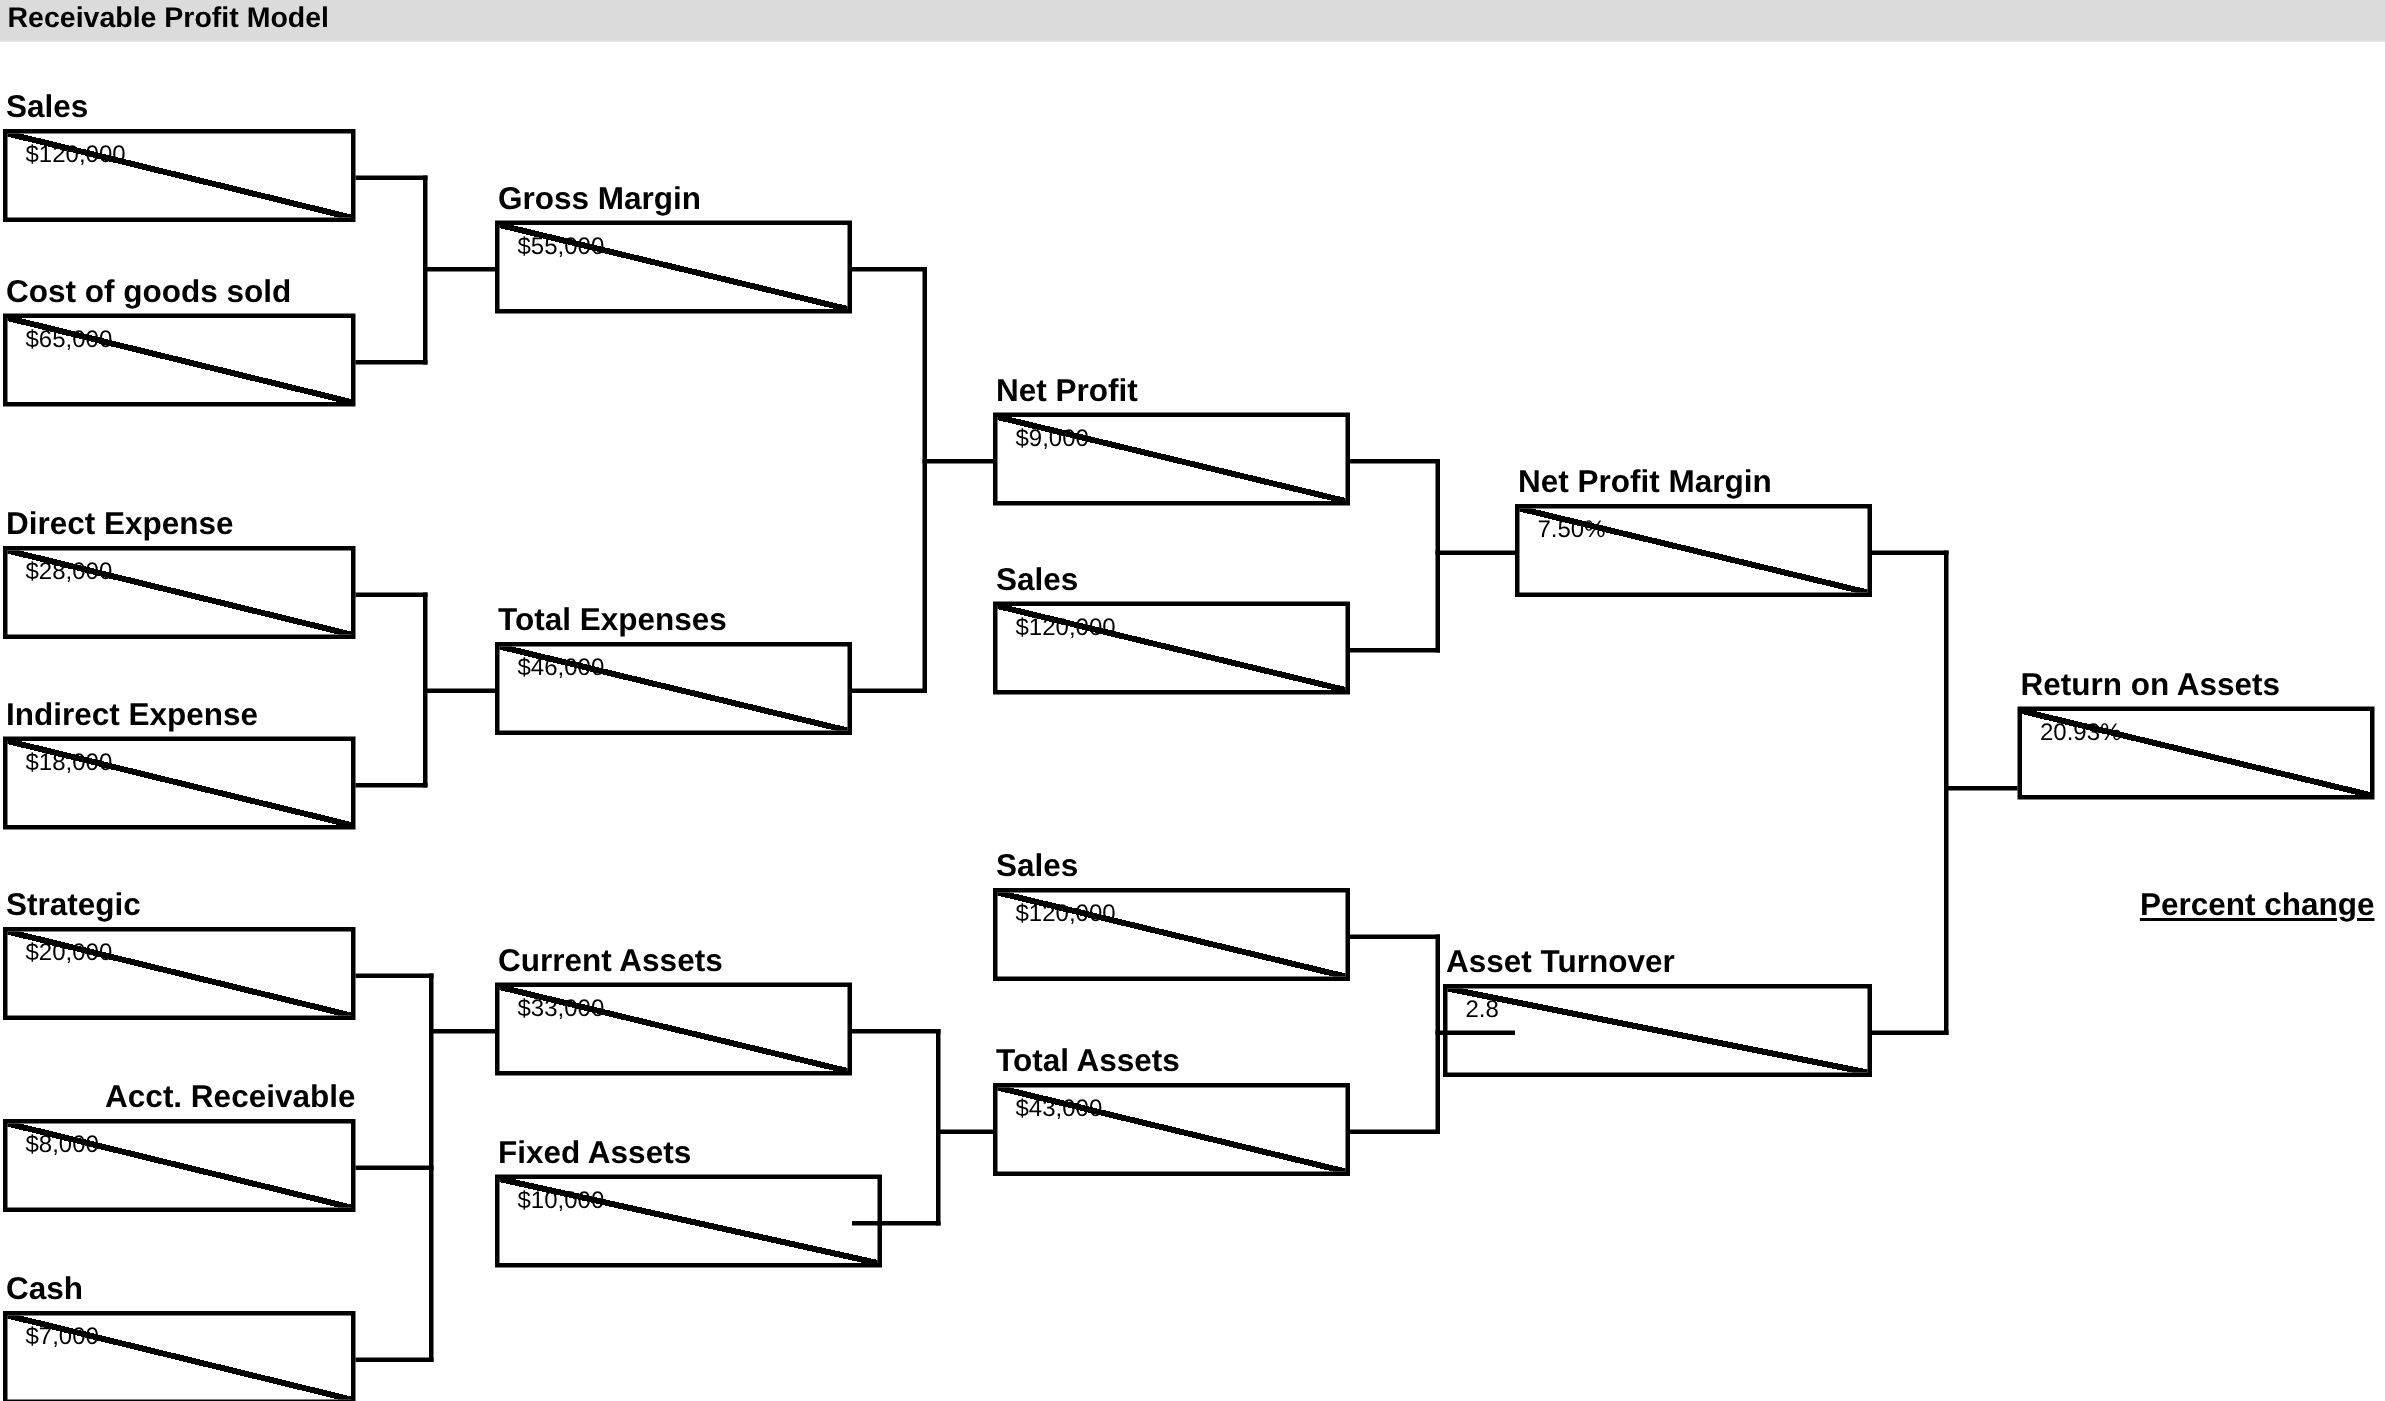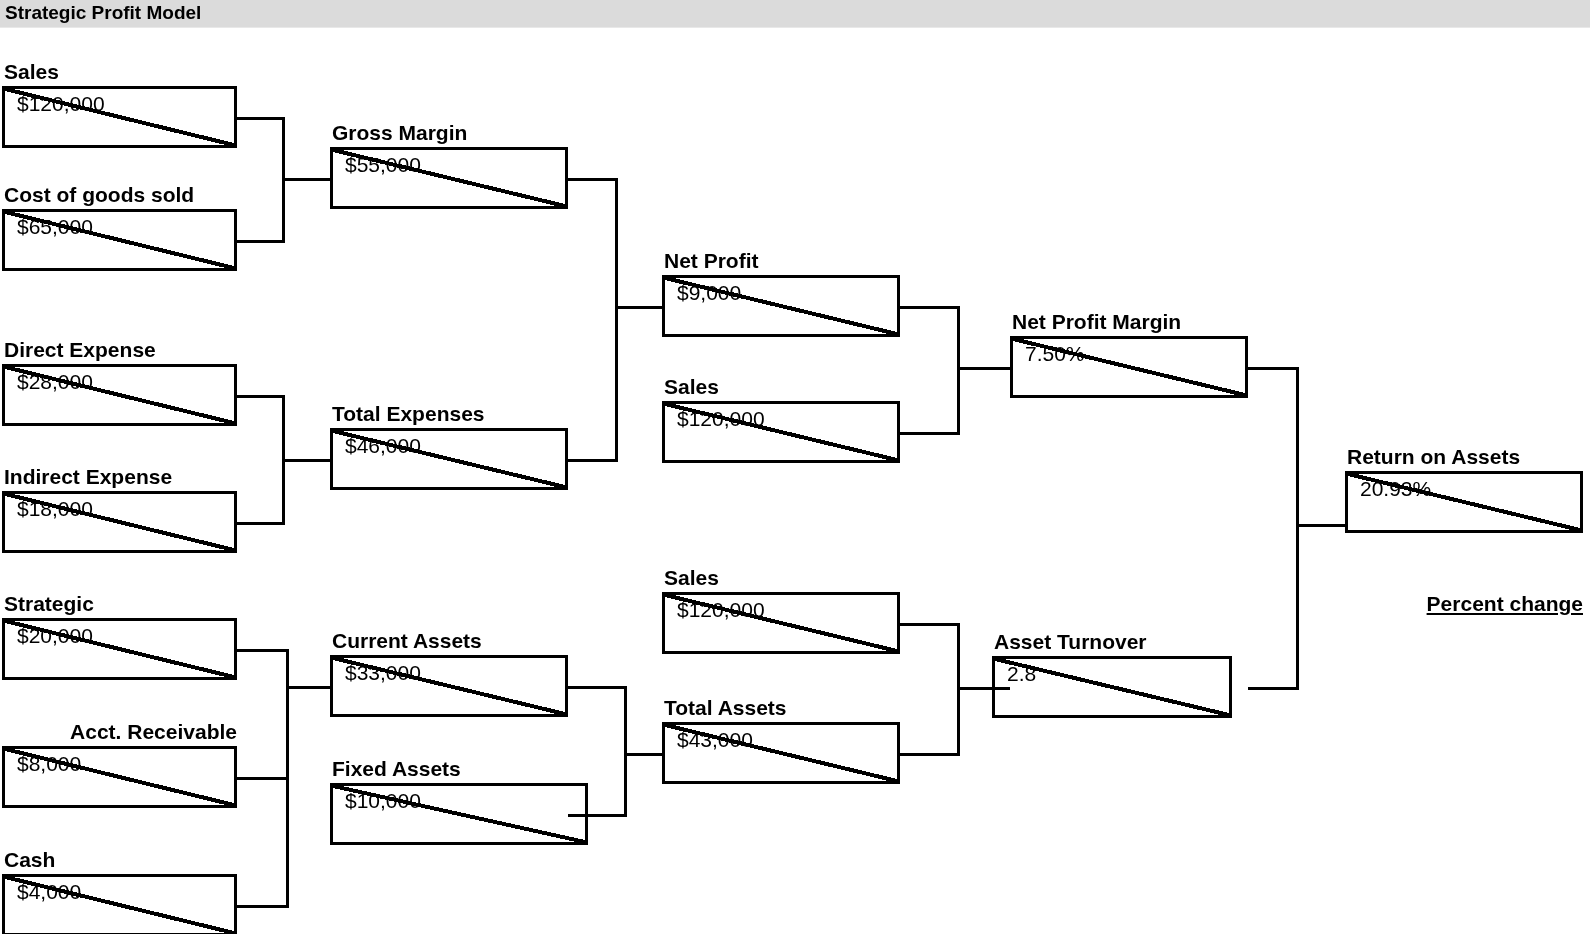"Strategic Profit Model" span.title-text { text: Strategic -> Receivable }
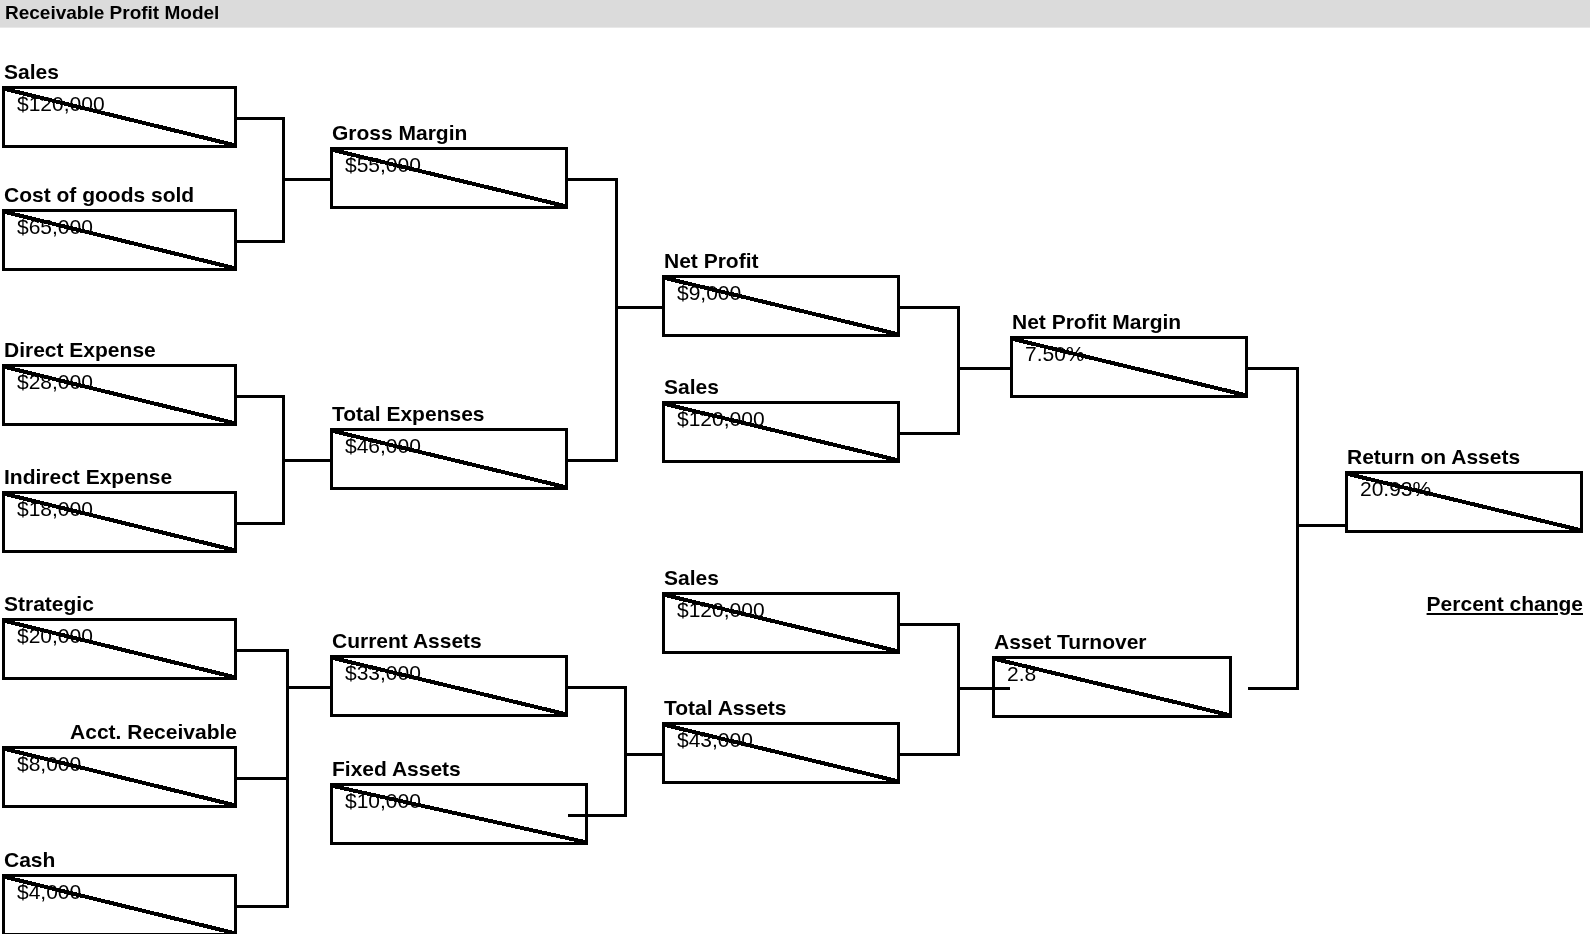"$120,000" .node-value { font-size: 21px -> 16px }
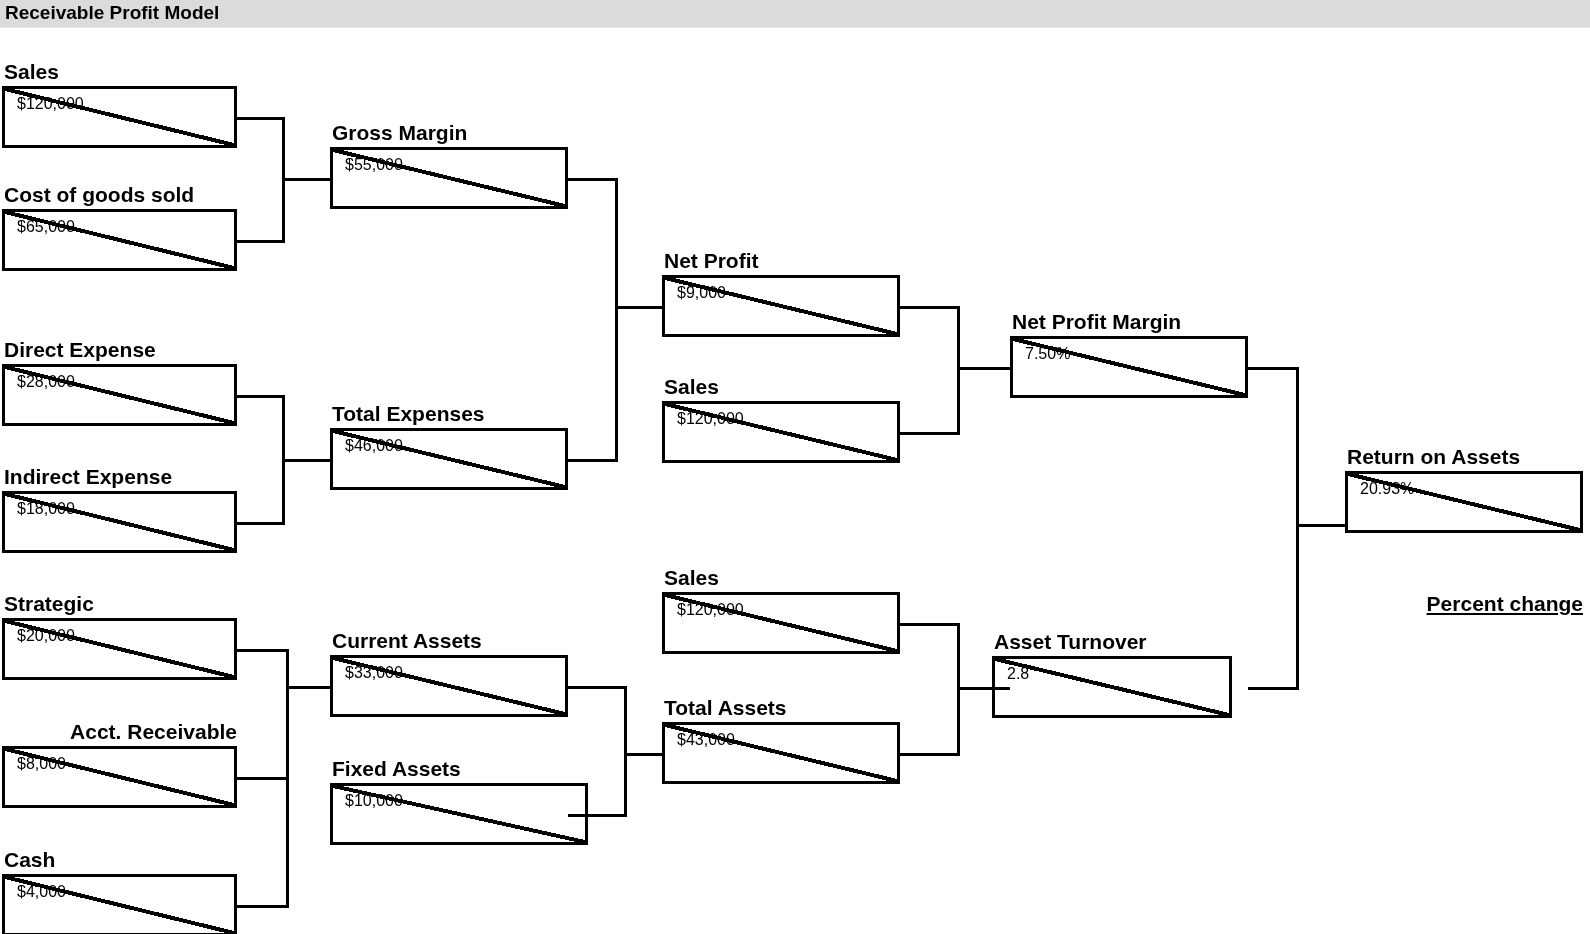"Asset Turnover" div.node { left: 992px -> 962px; width: 240px -> 286px }
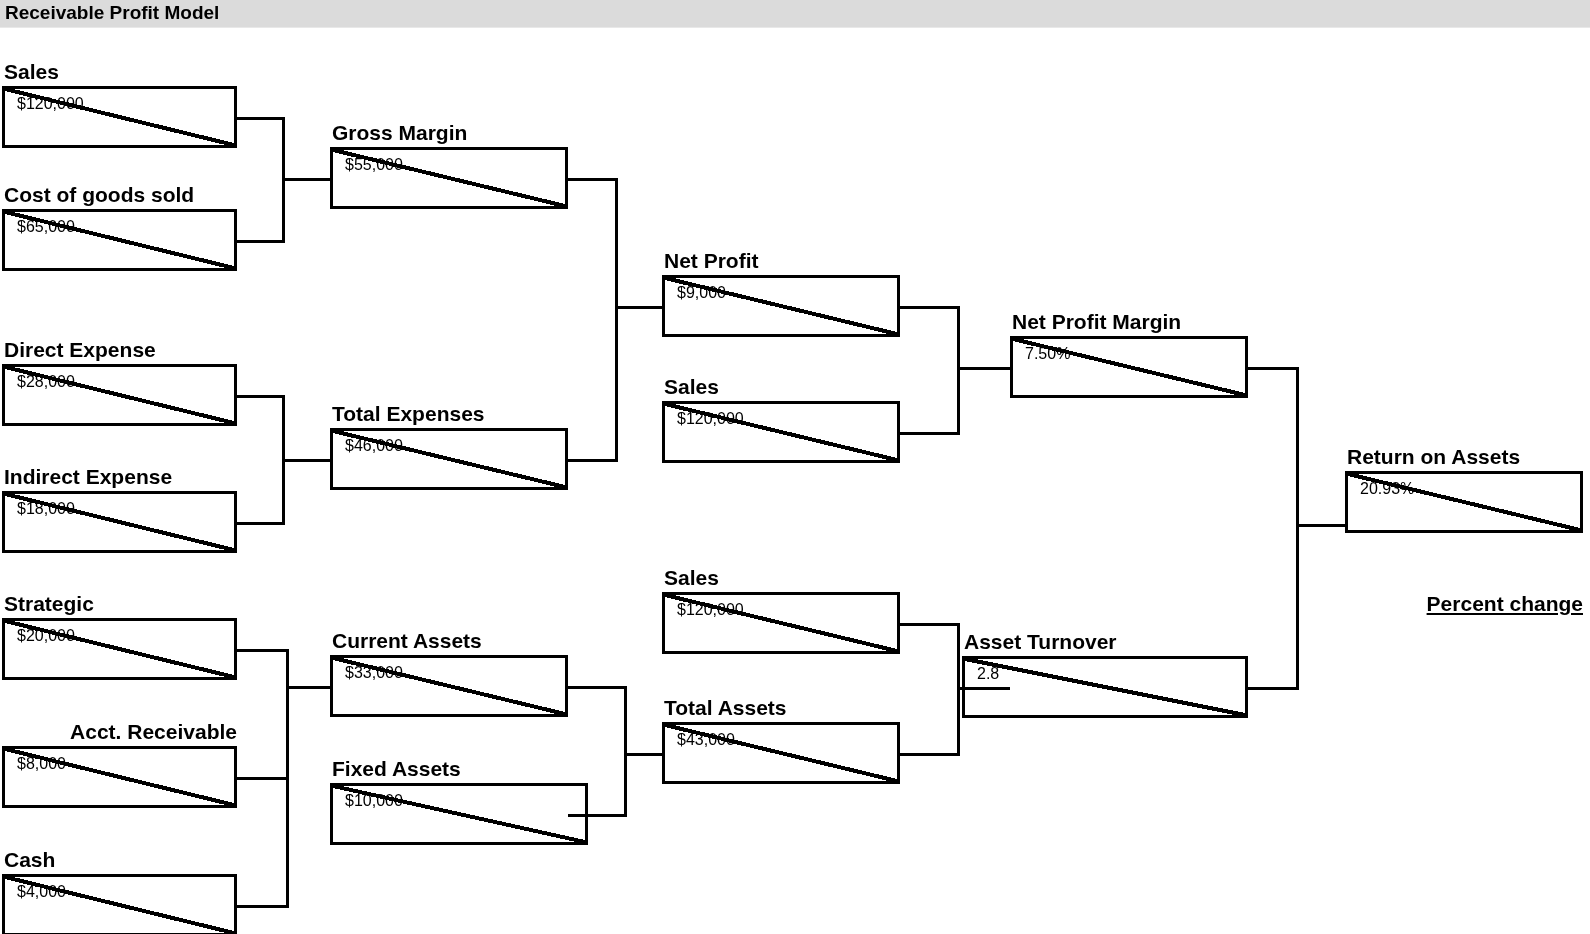"$4,000" span.node-value { text: $4,000 -> $7,000 }
